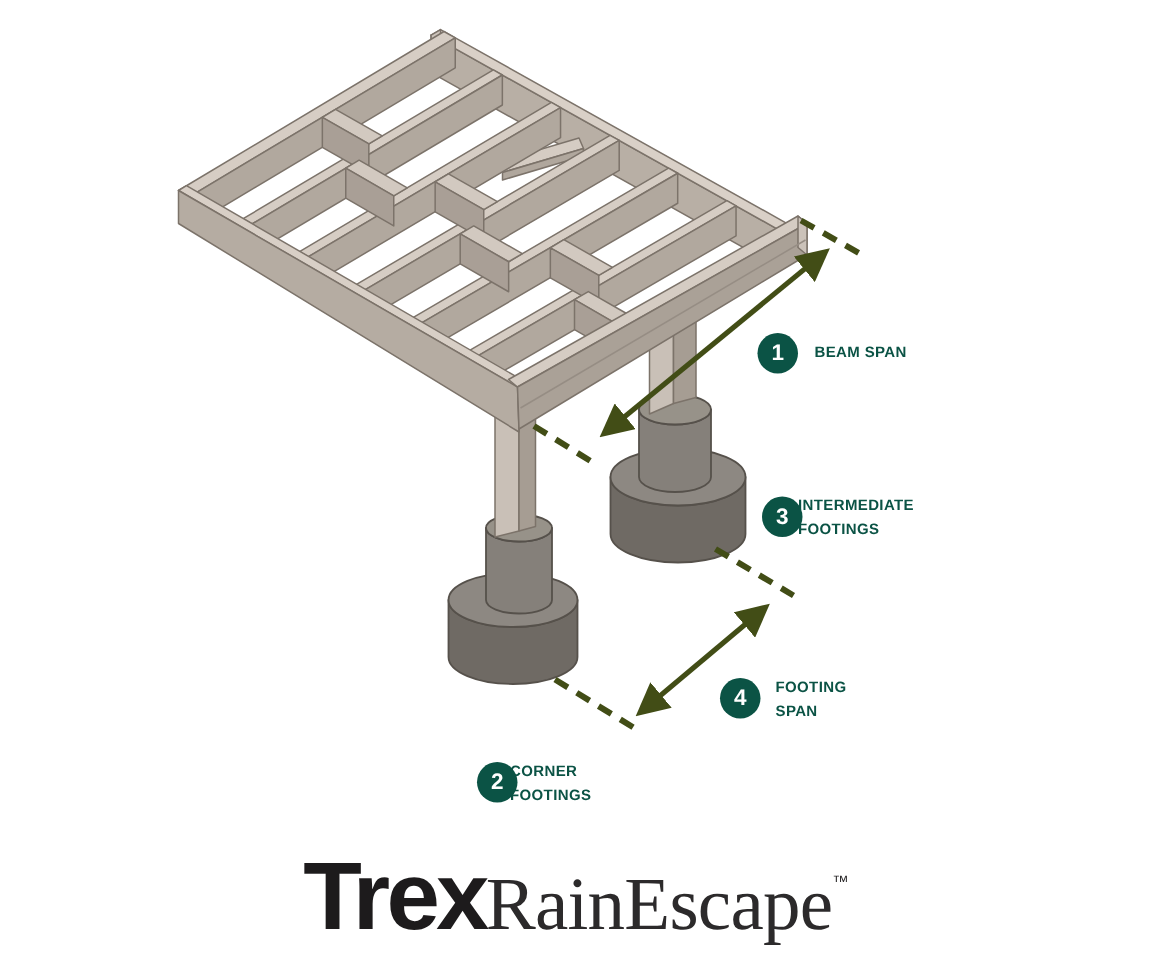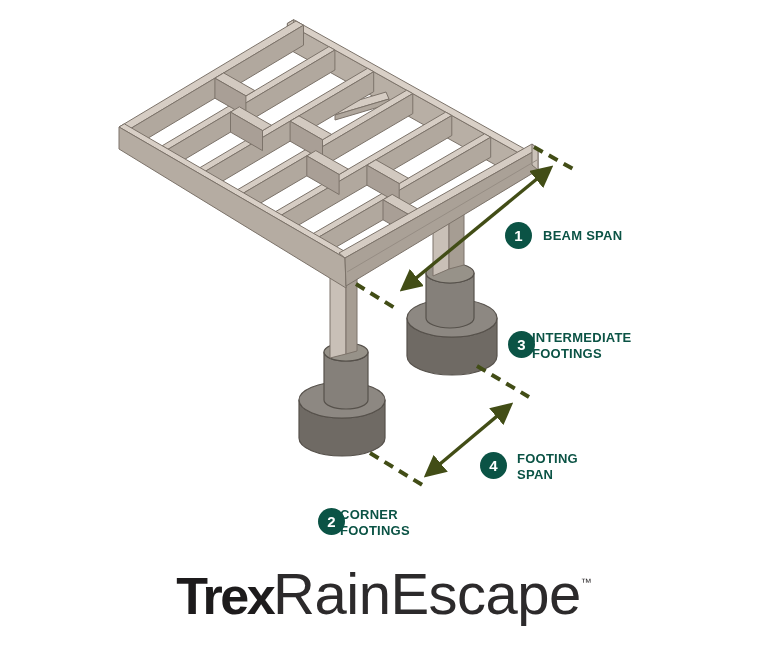"BEAM SPAN" .clabel { font-size: 13px -> 10px }
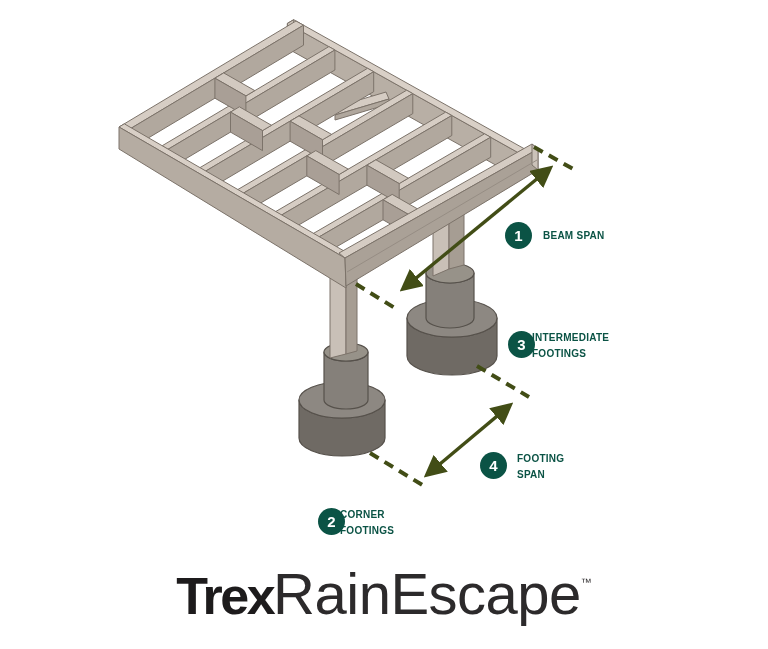"Trex" .logo-bold { font-size: 52px -> 64px }
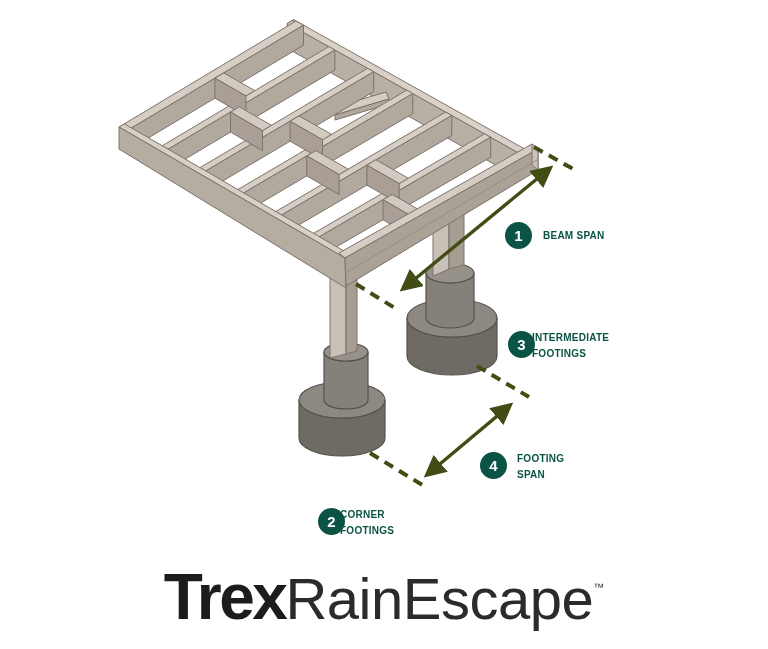"RainEscape" .logo-light { font-family: none -> Liberation Serif, serif; font-size: 58px -> 50px }
